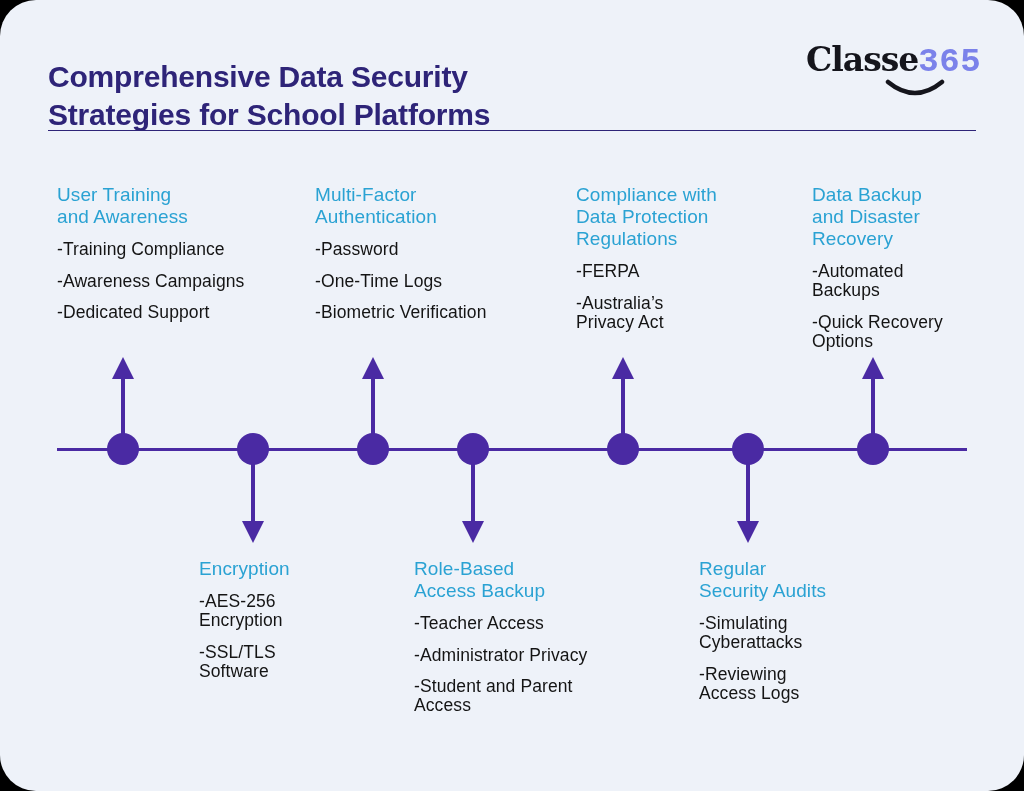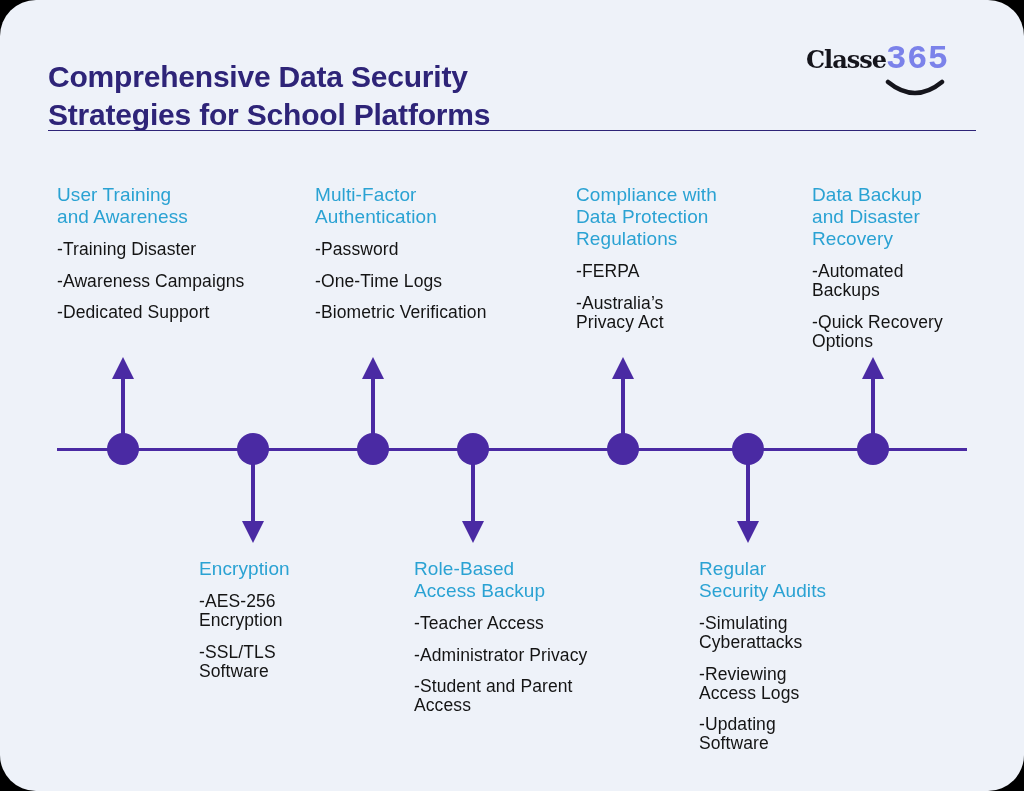"Classe" .logo-main { font-size: 24px -> 33px }
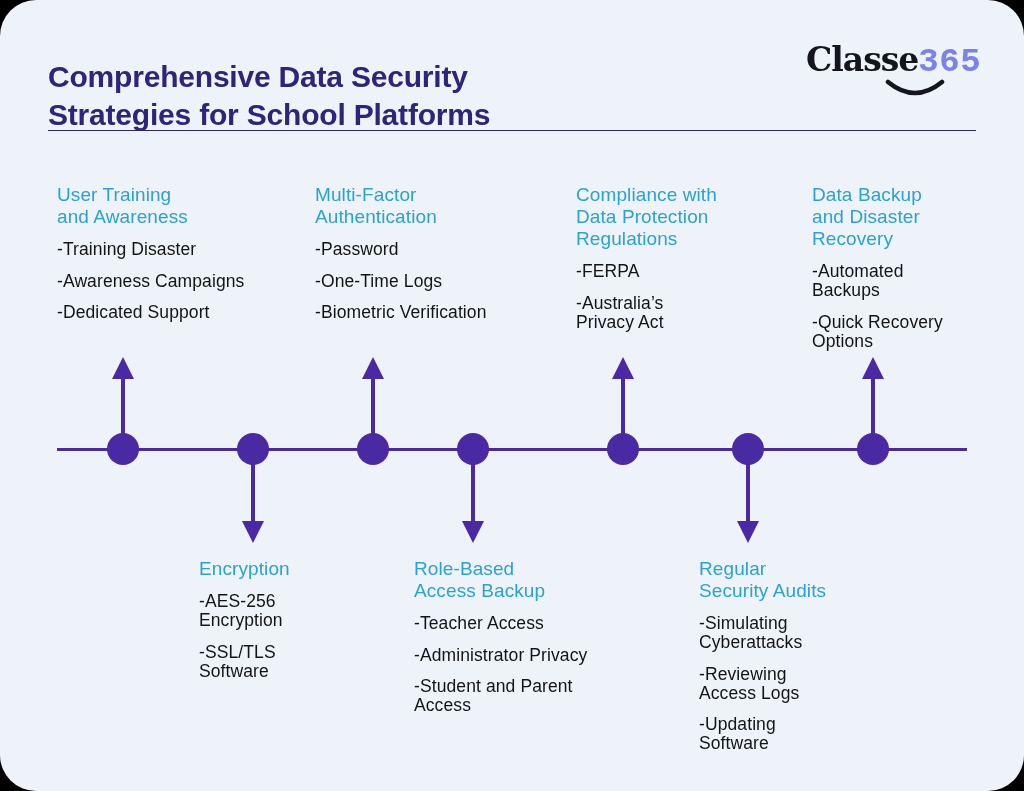"-Training Disaster" div.col-item { text: Disaster -> Compliance }
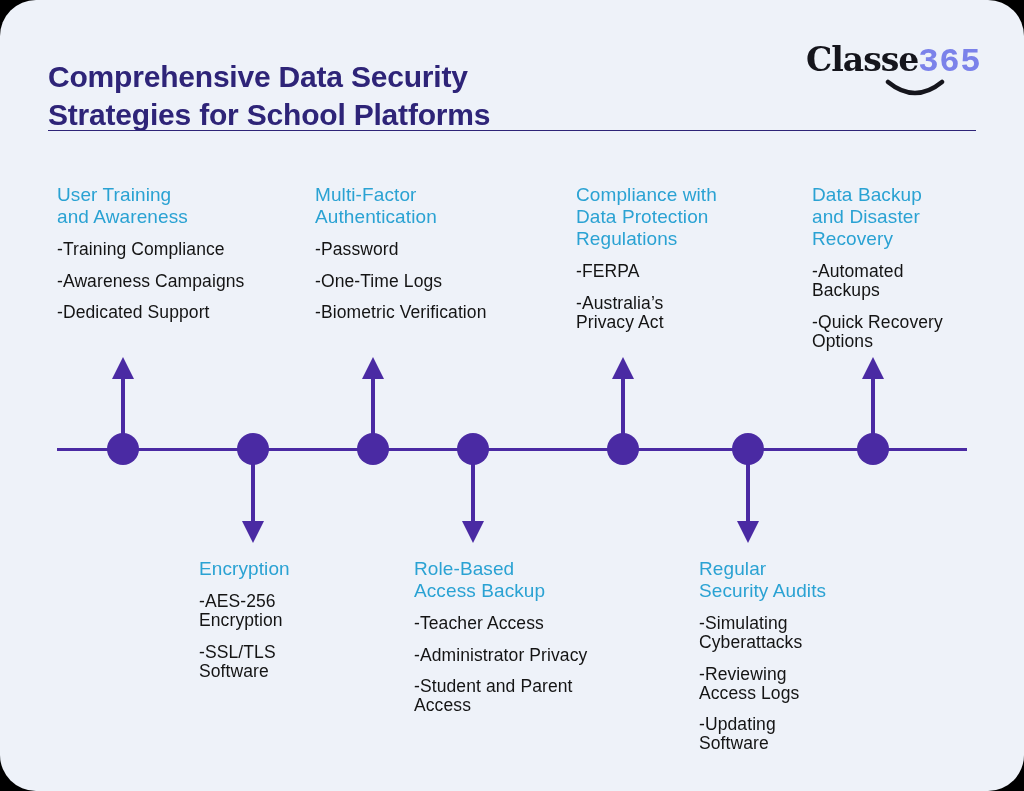"-Updating" div.col-item { html: <div>-Updating Software</div> -> none }
